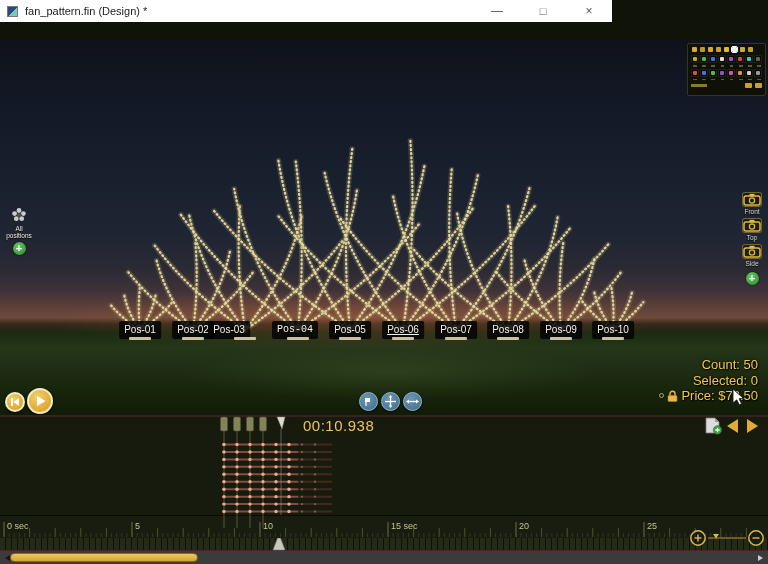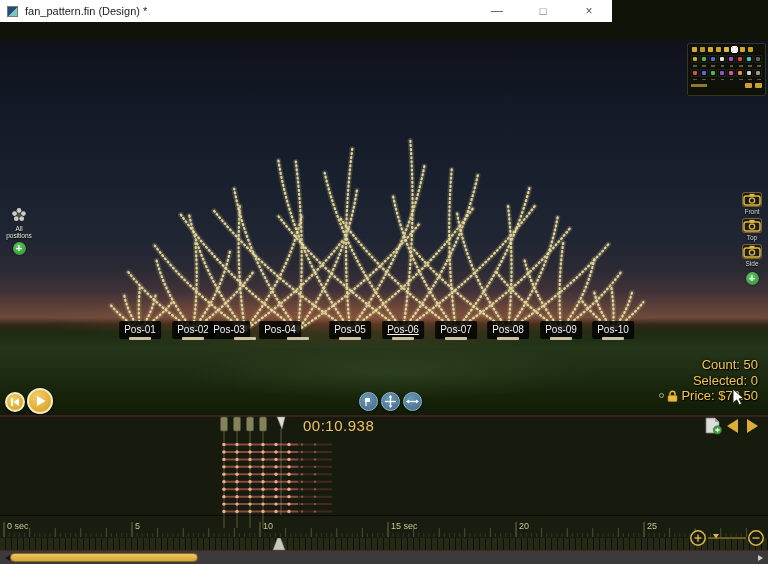"Pos-04" div.pos-label { font-family: none -> Liberation Mono, monospace; left: 280px -> 295px }
